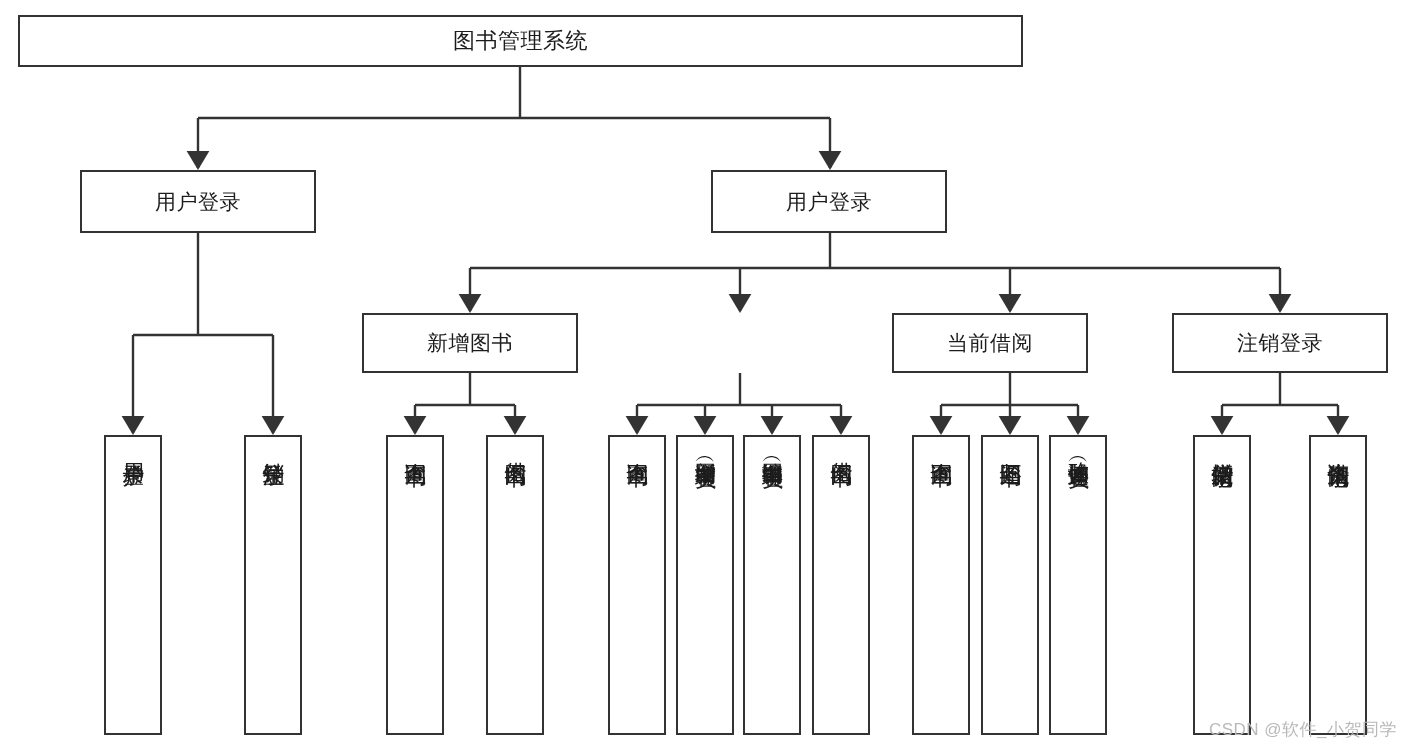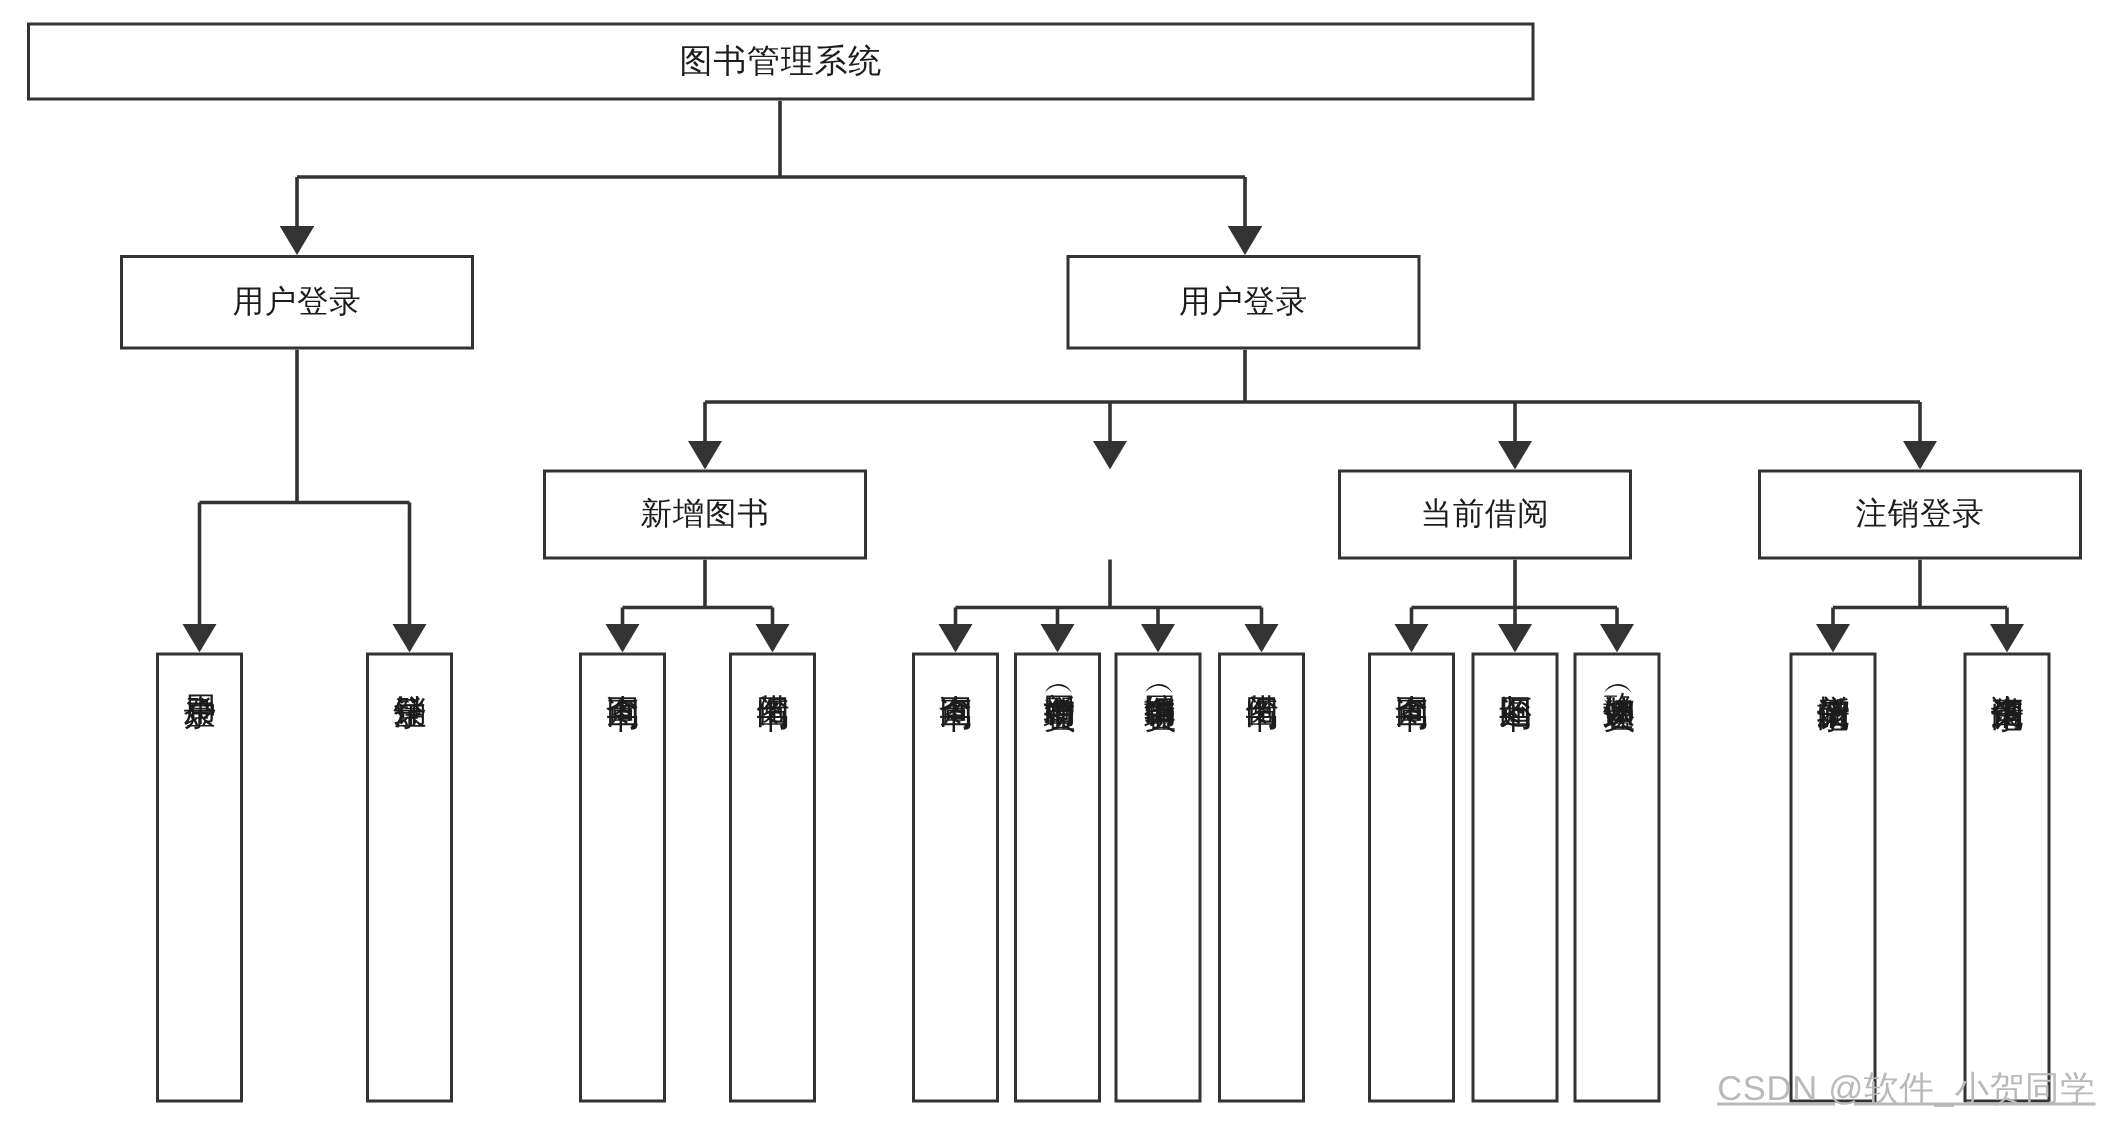"CSDN @软件_小贺同学" #watermark { font-size: 23px -> 17px; text-decoration: underline -> none }
